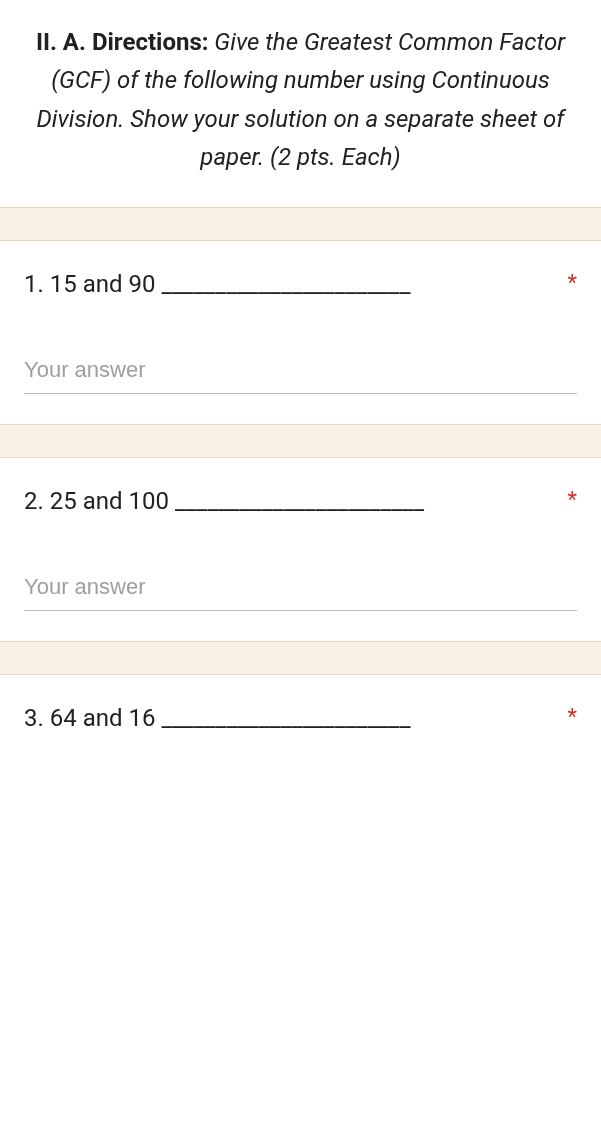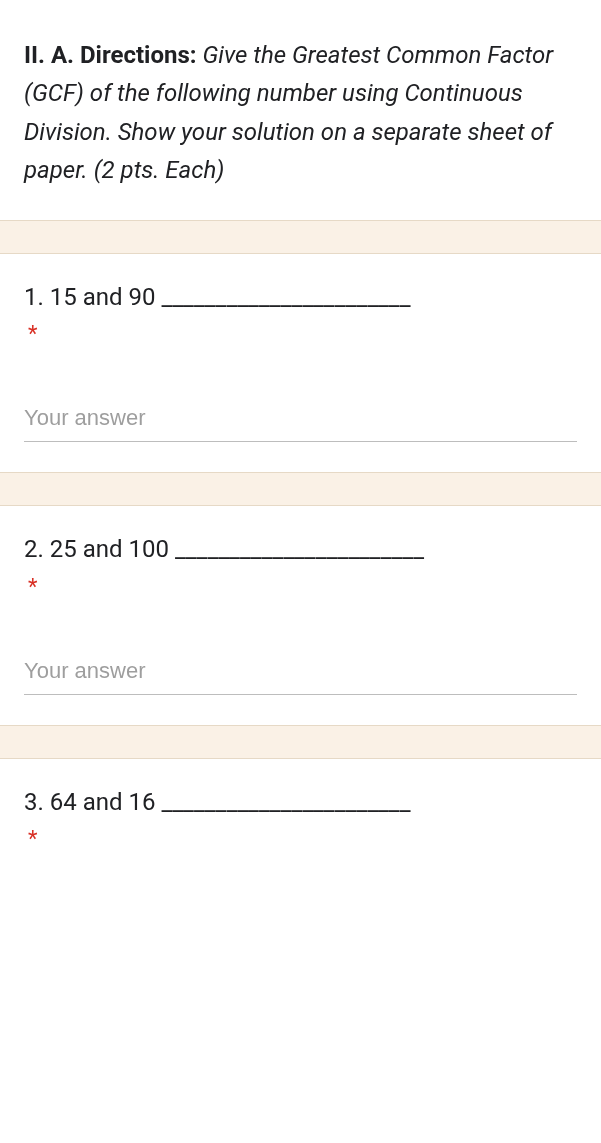"II. A. Directions: Give the" .directions-card { padding-top: 36px -> 23px; text-align: none -> center }
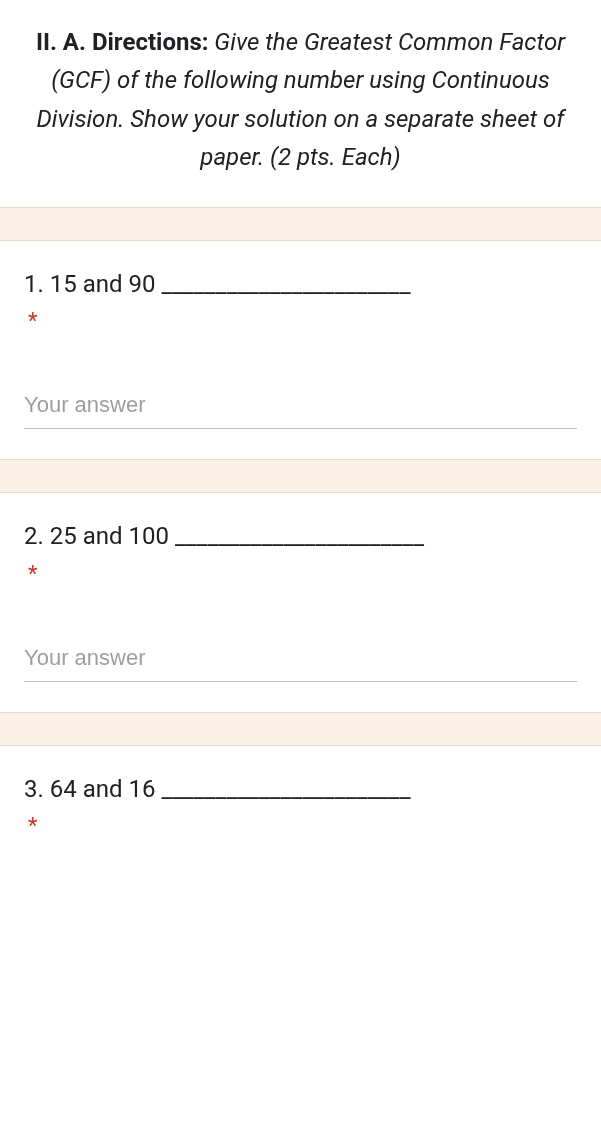"1. 15 and 90 _______________________" .question-label { flex-direction: column -> none }
